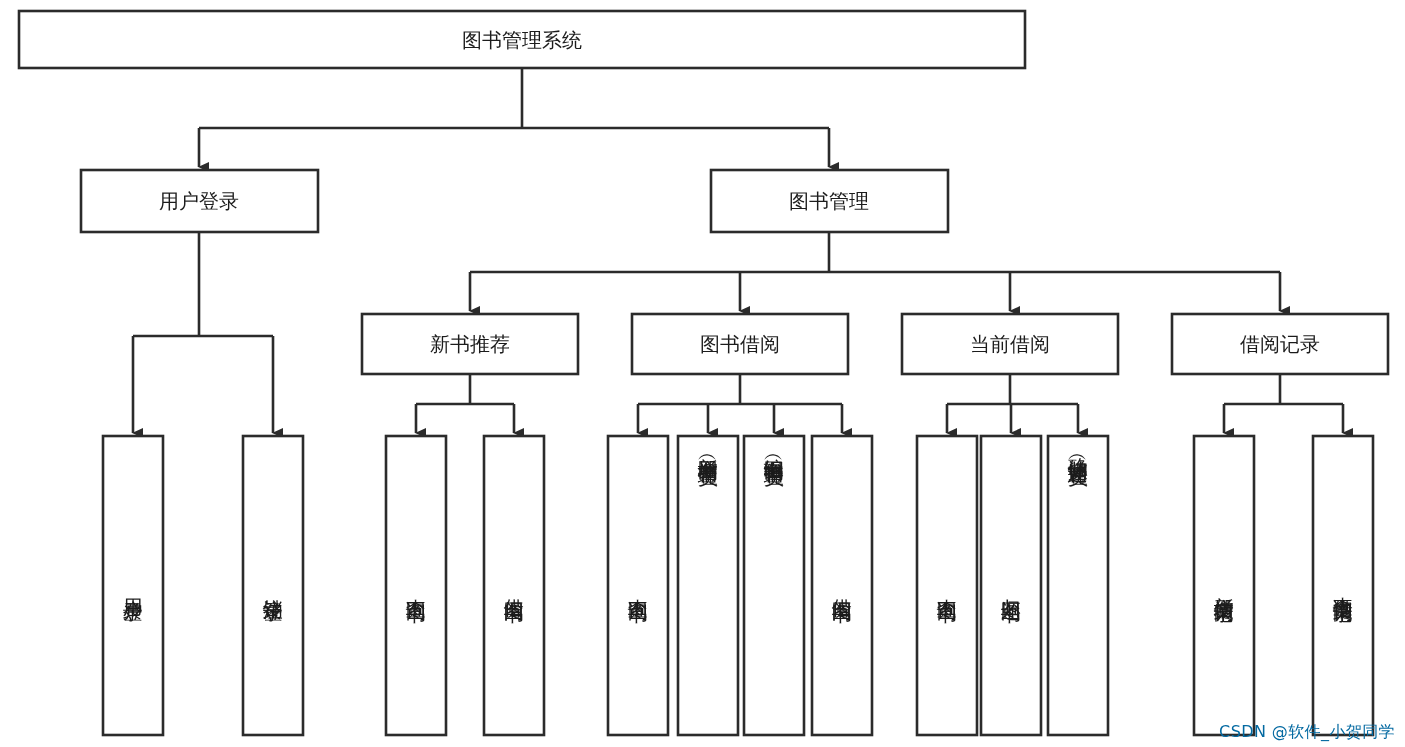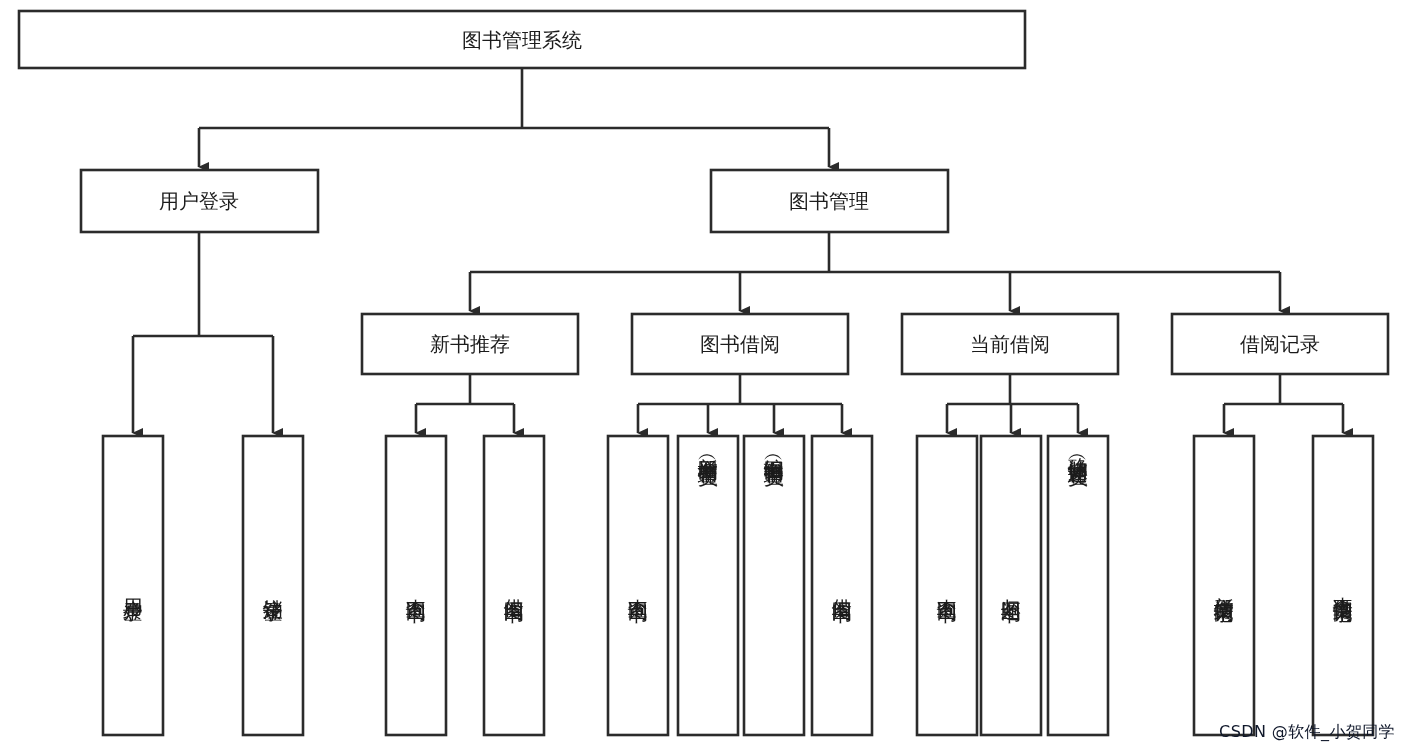"CSDN @软件_小贺同学" .watermark { color: #0f172a -> #0369a1 }
